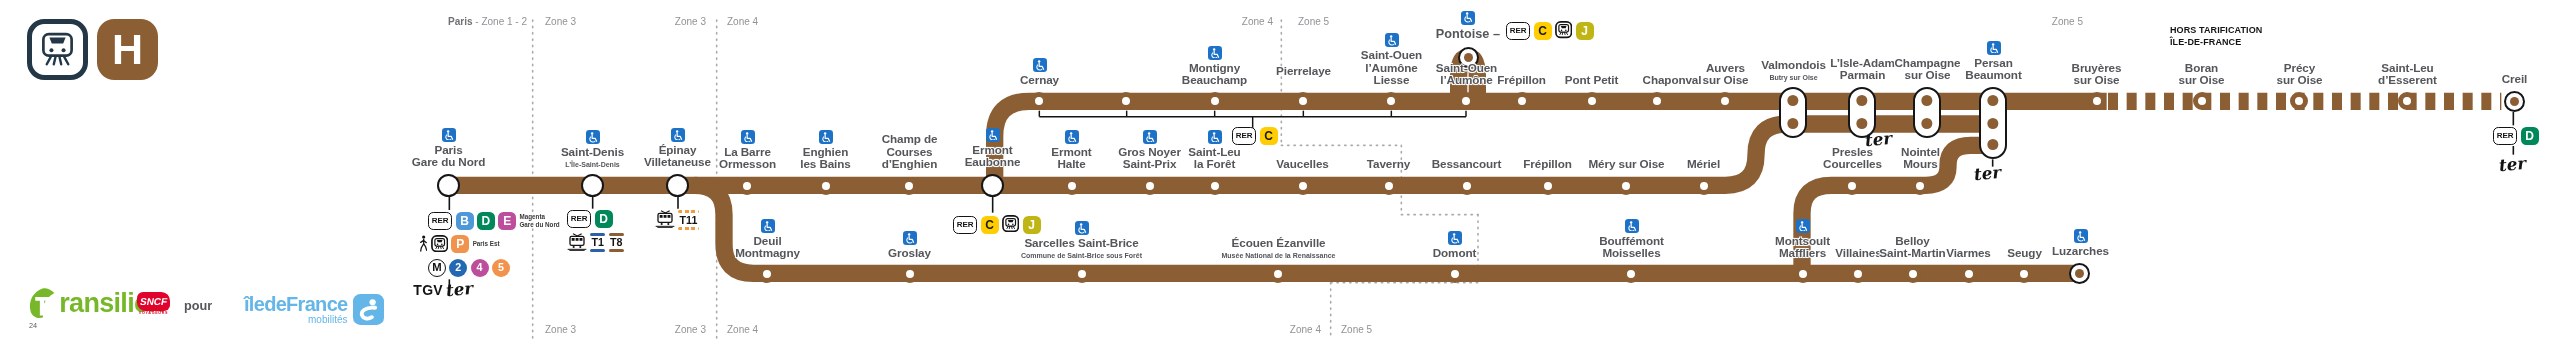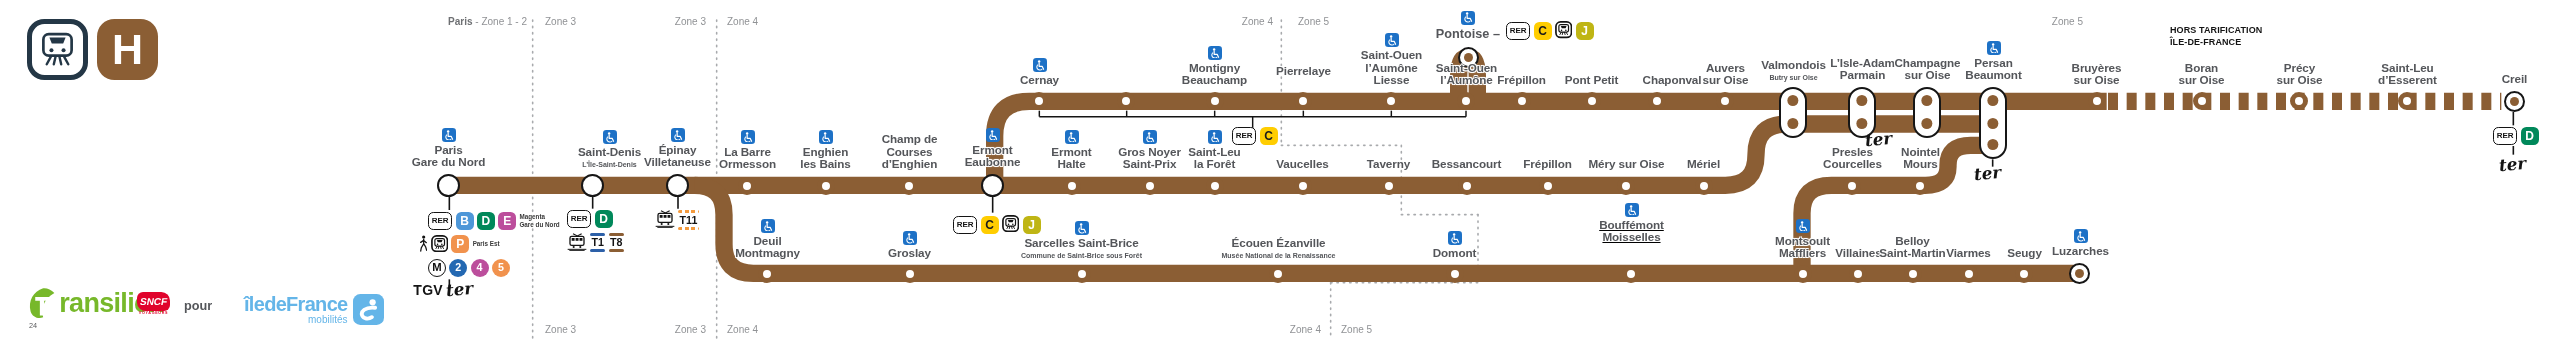"Saint-Denis" div.station-label { left: 536px -> 519px }
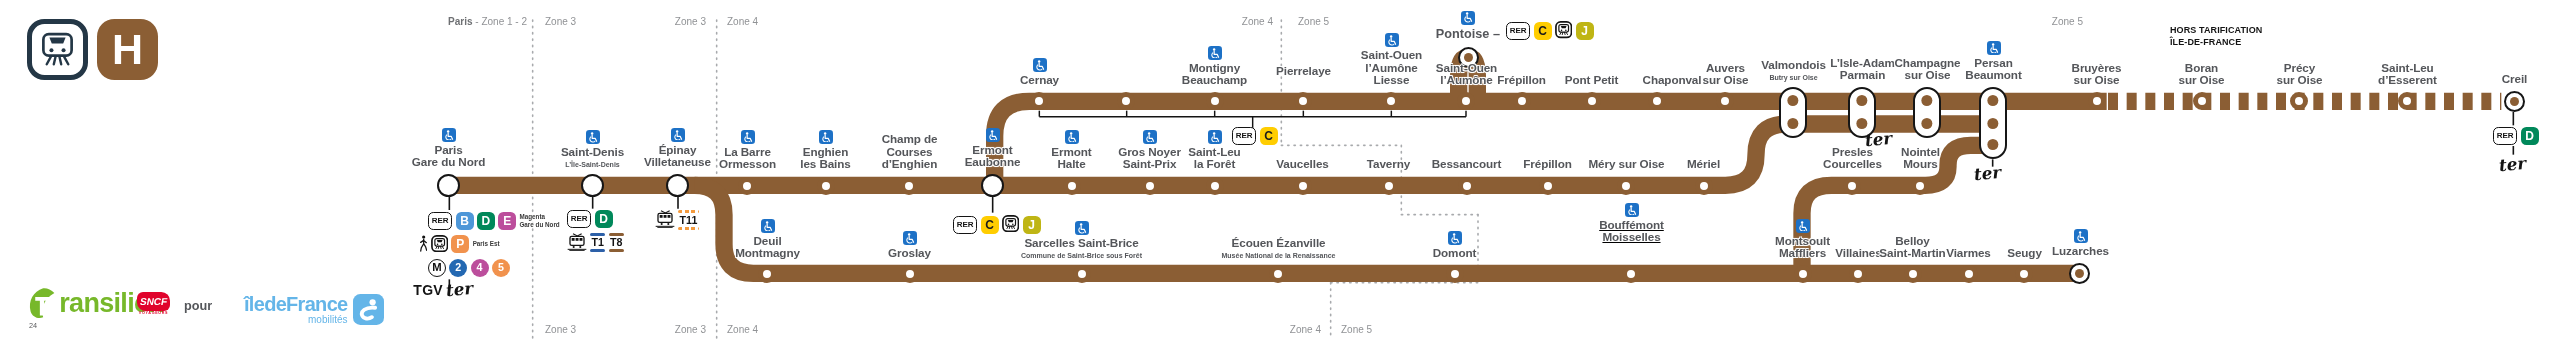"Bouffémont" div.station-label { bottom: 116px -> 100px; text-decoration: underline -> none }
